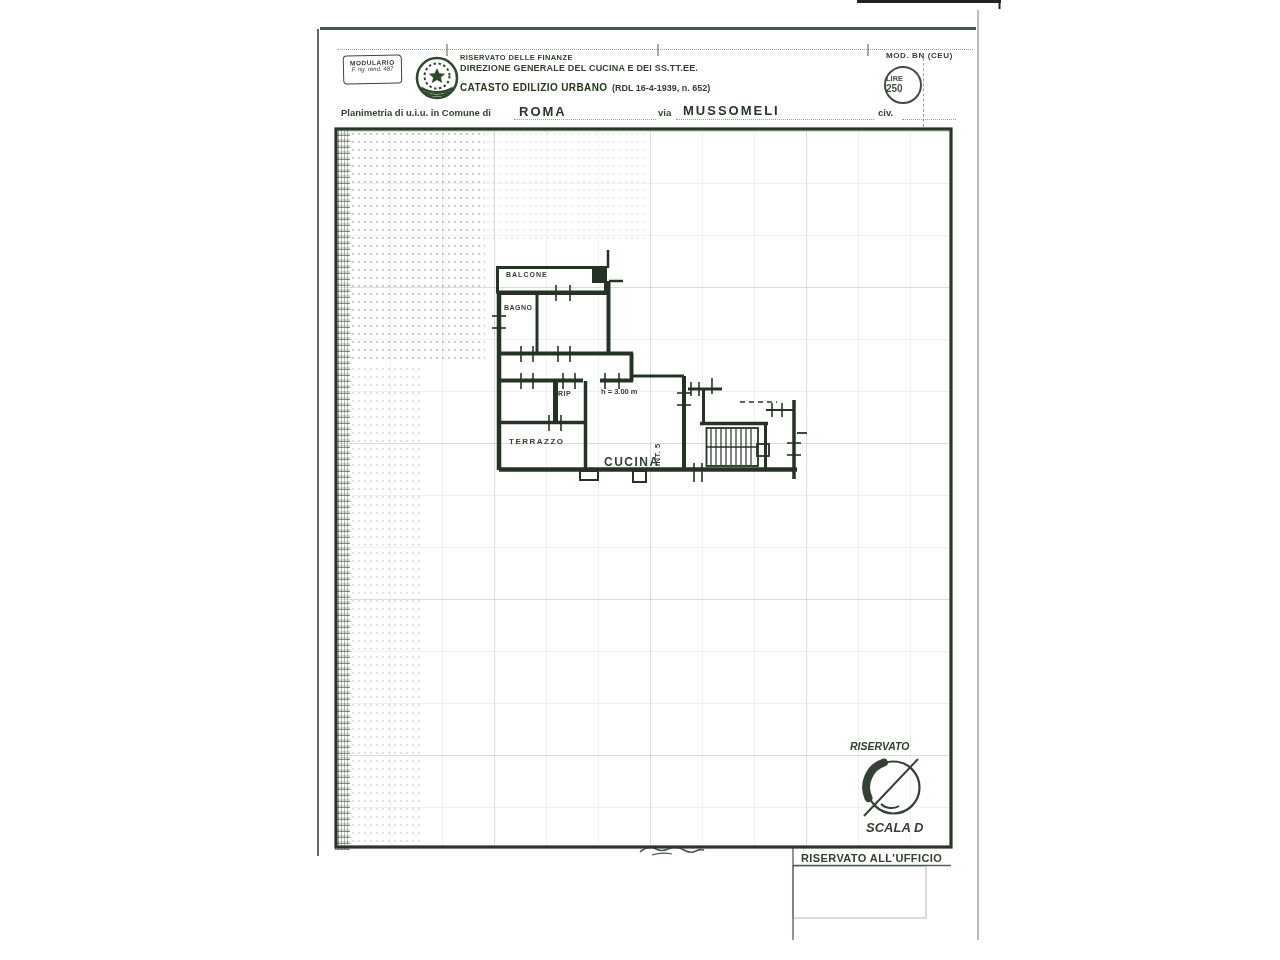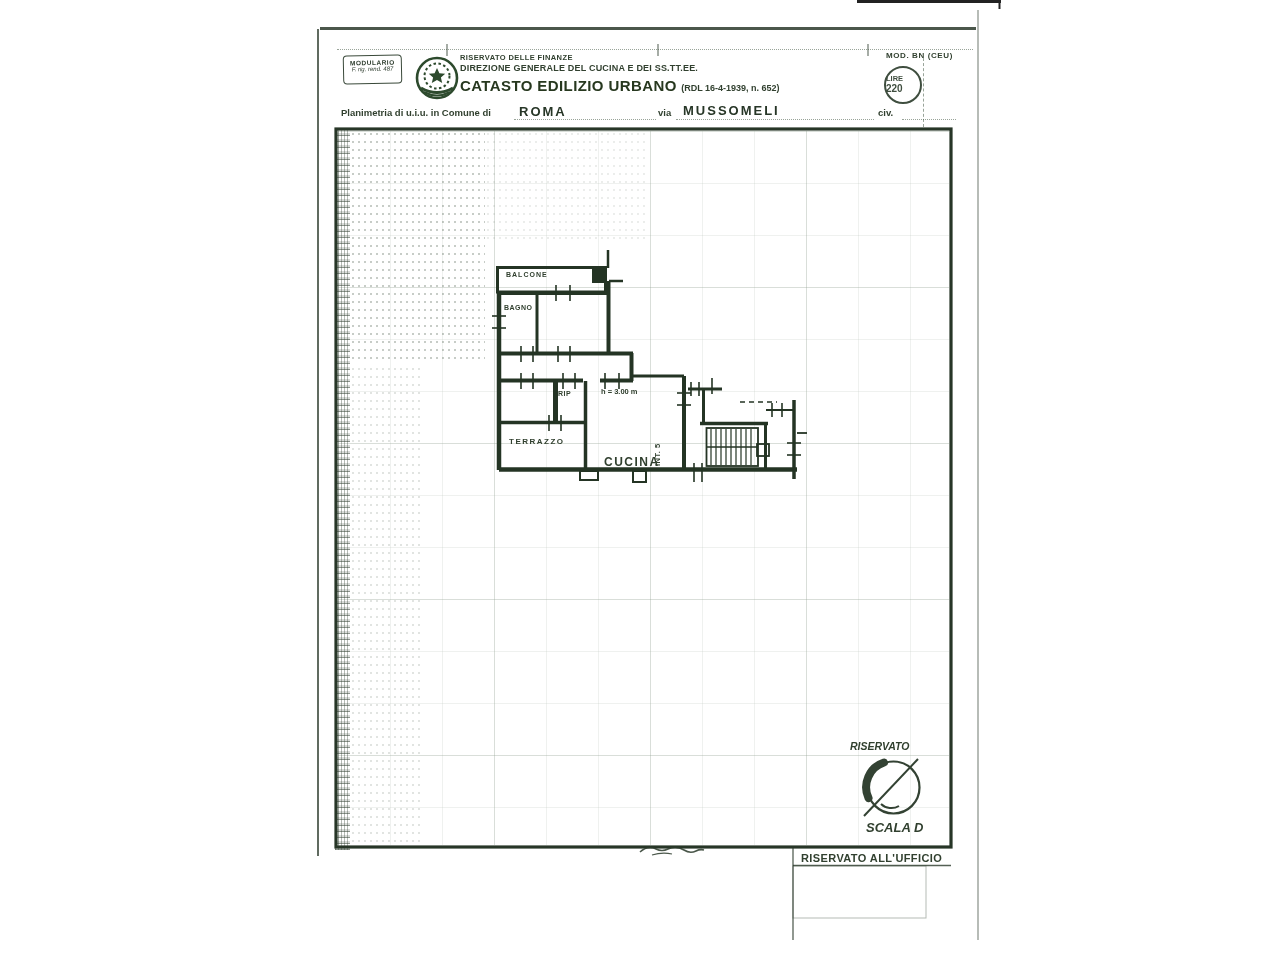"CATASTO EDILIZIO URBANO" span.b { font-size: 15px -> 10px }
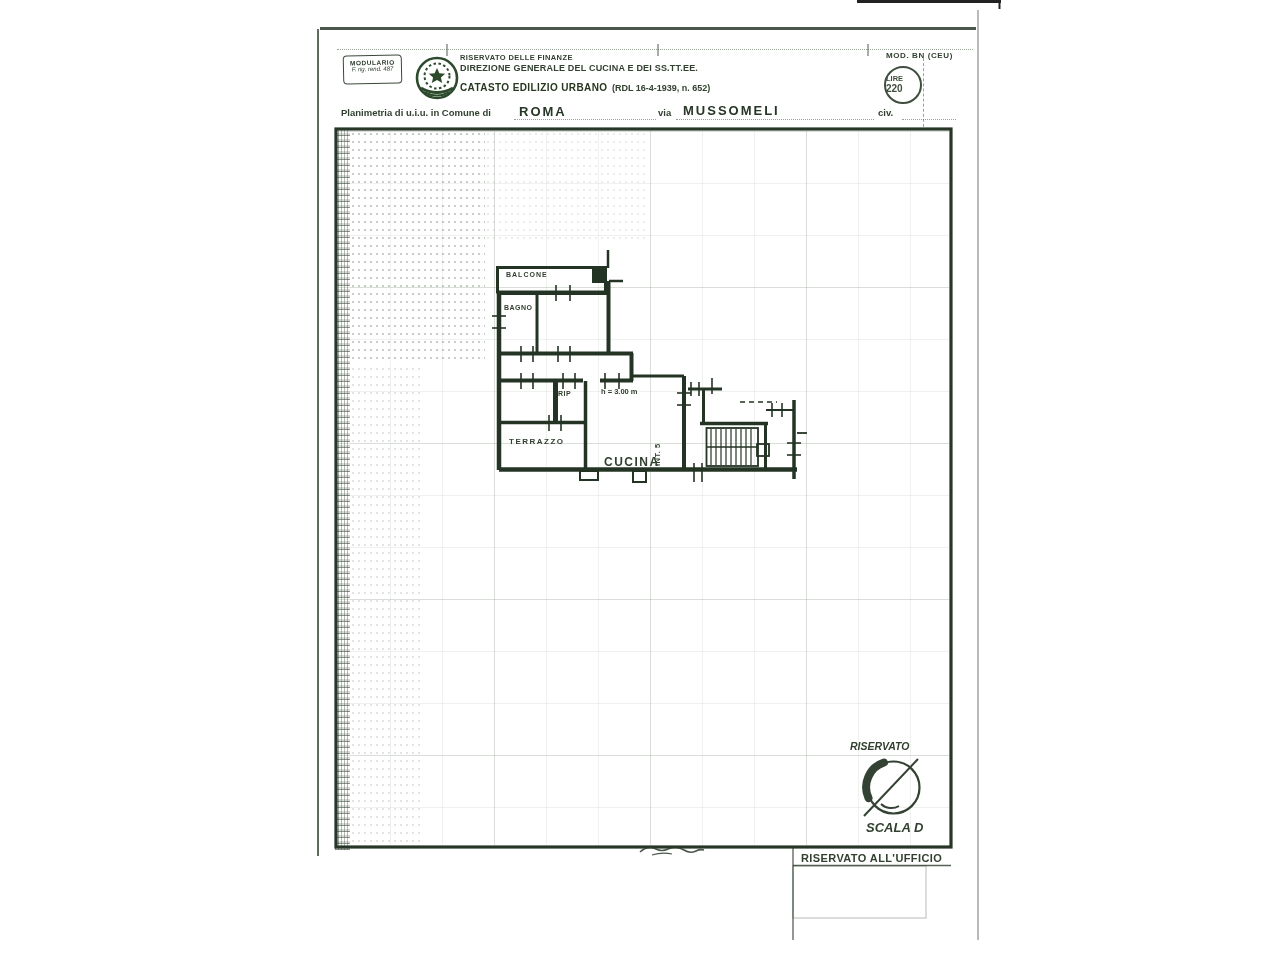"220" div.b { text: 220 -> 250 }
